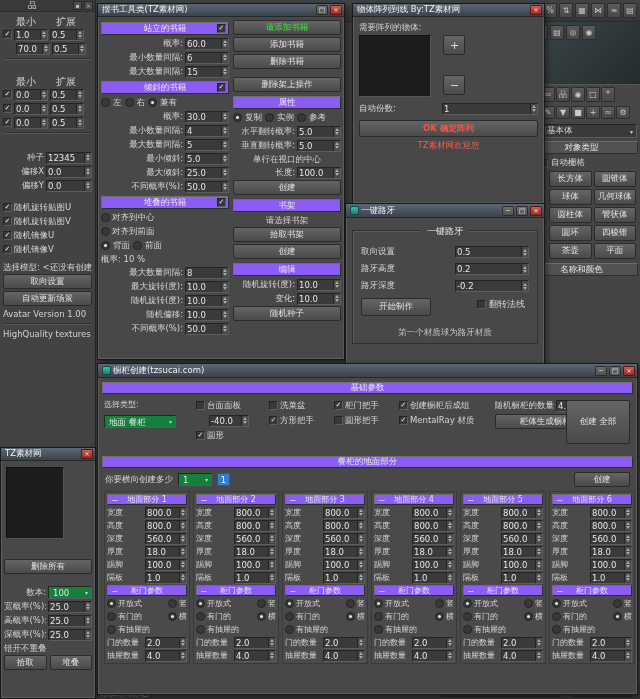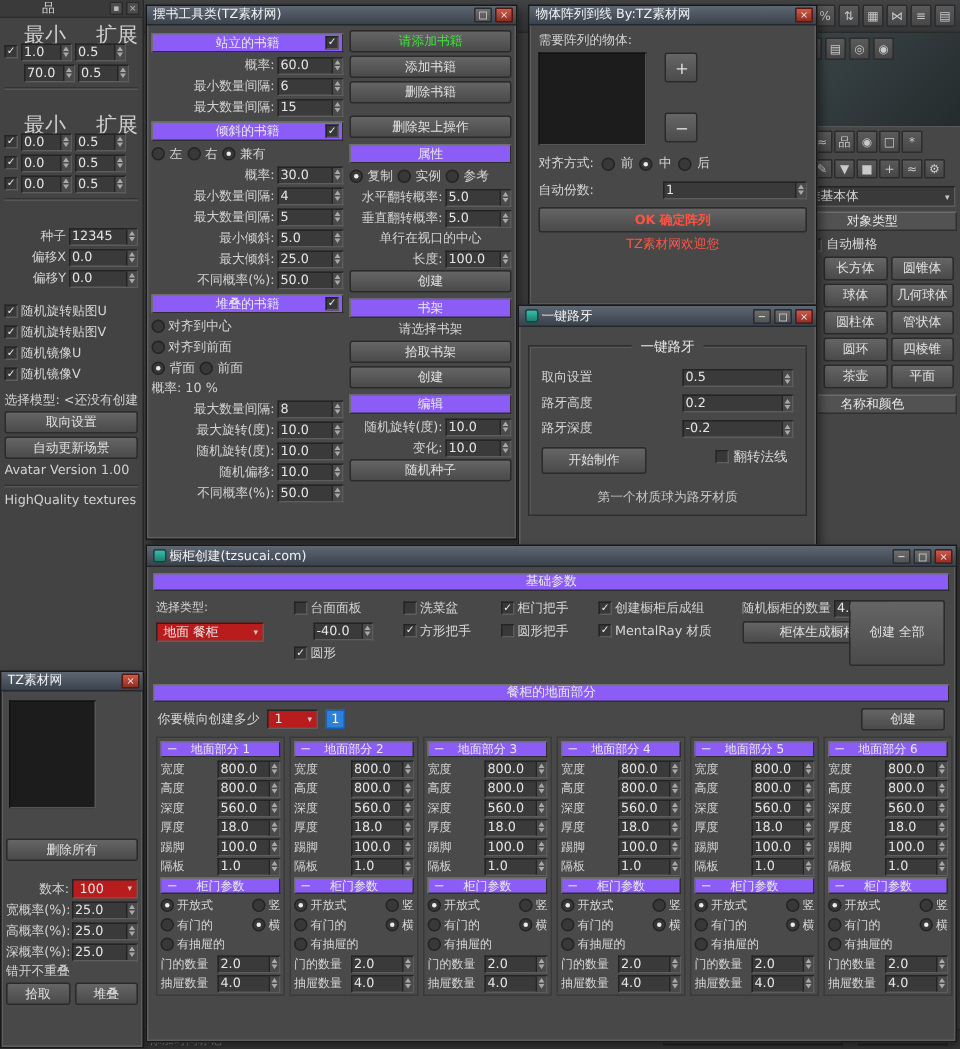"最小" .colhead { font-size: 14px -> 10px }
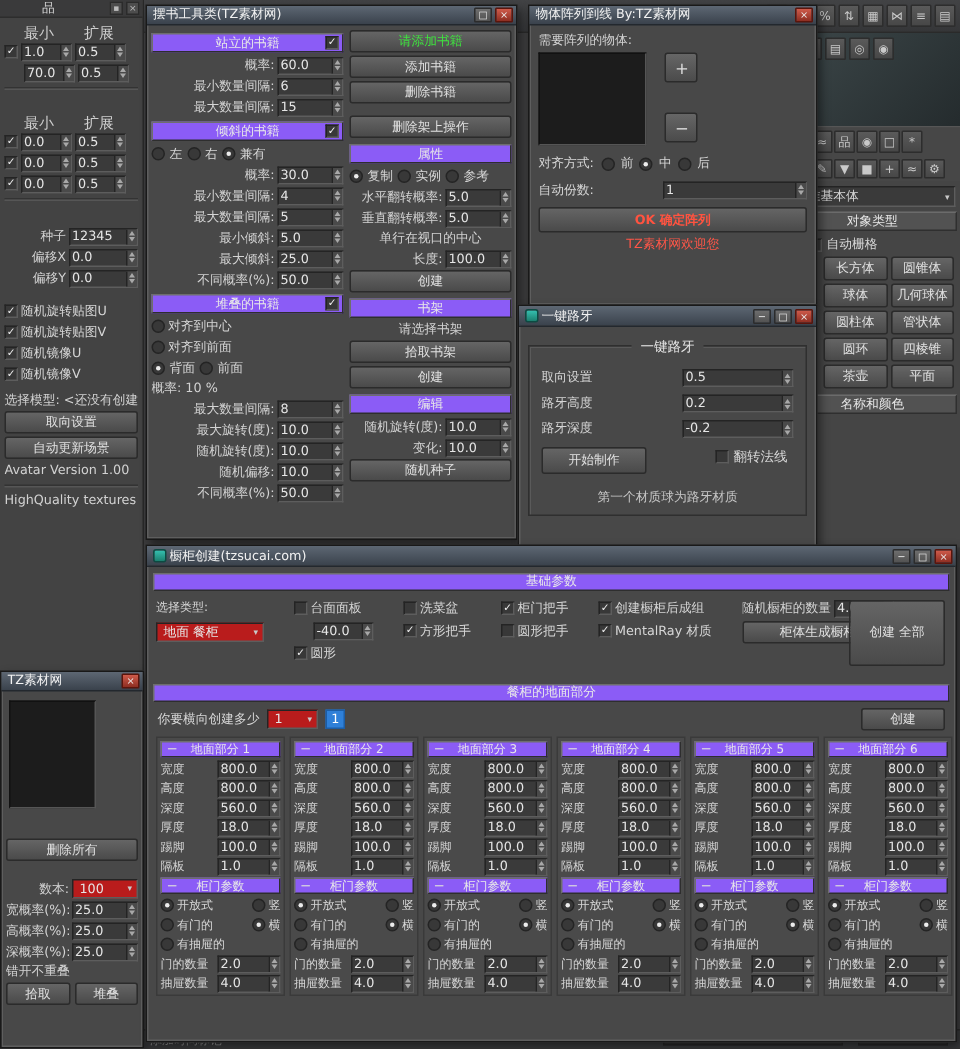"对齐方式:" div.alignrow { html: <div> <span>对齐方式:</span> <span> <span></span> <span>前</span> <span></span> <span>中</span> <span></span> <span>后</span> </span> </div> -> none }
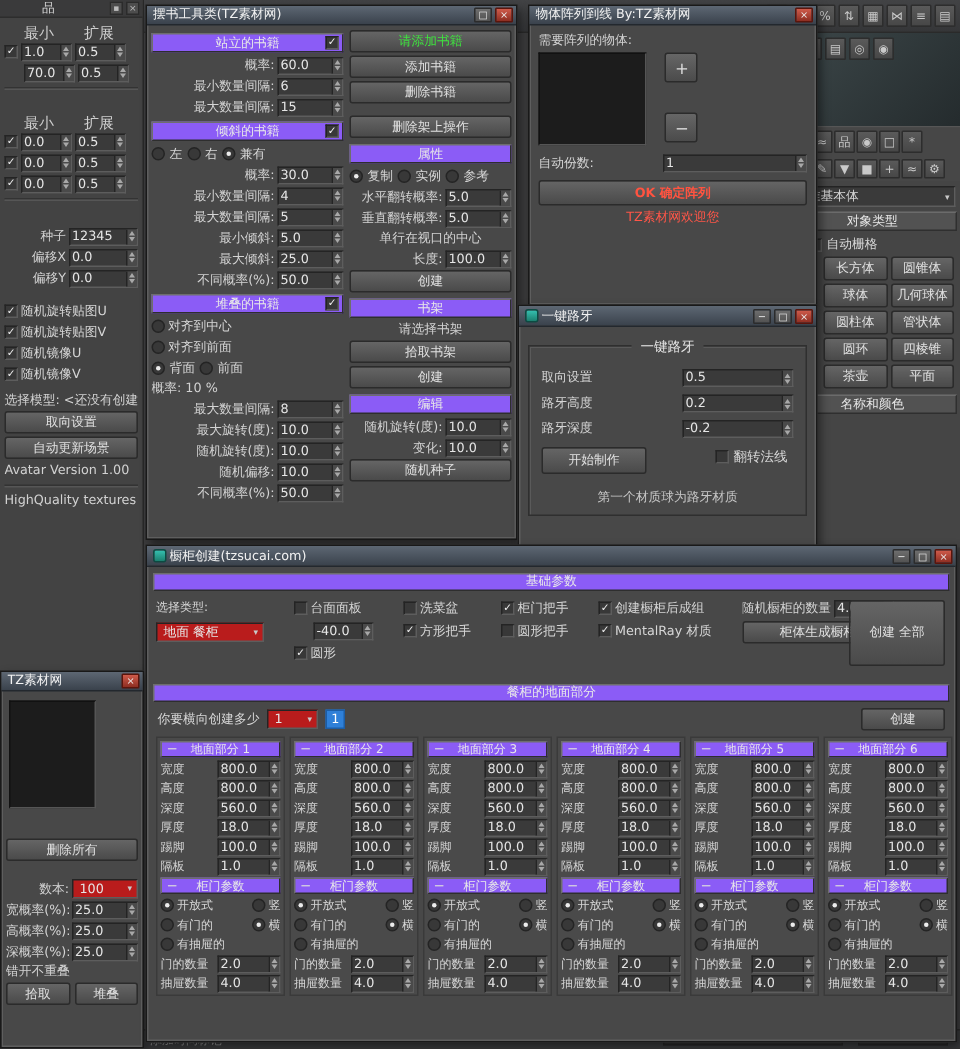"地面 餐柜" .dropfld { background: #b91c1c -> #15803d }
